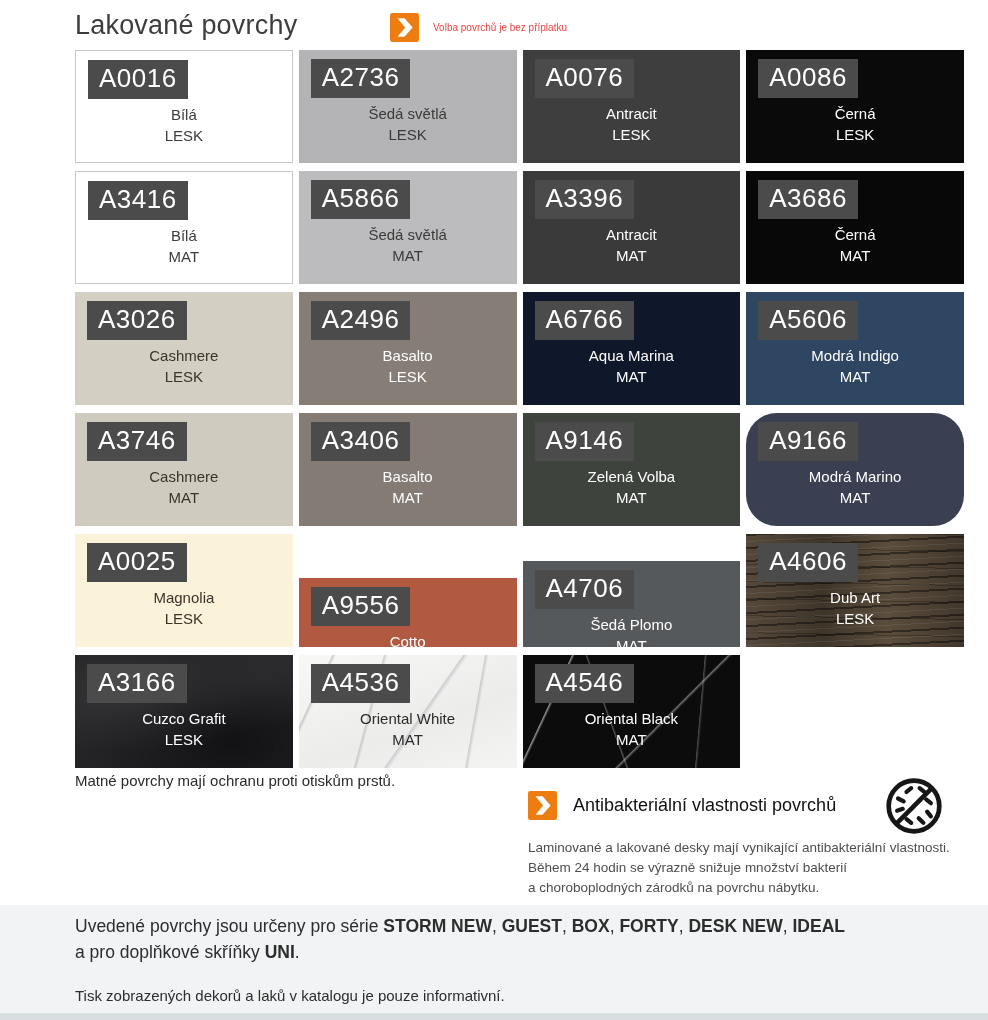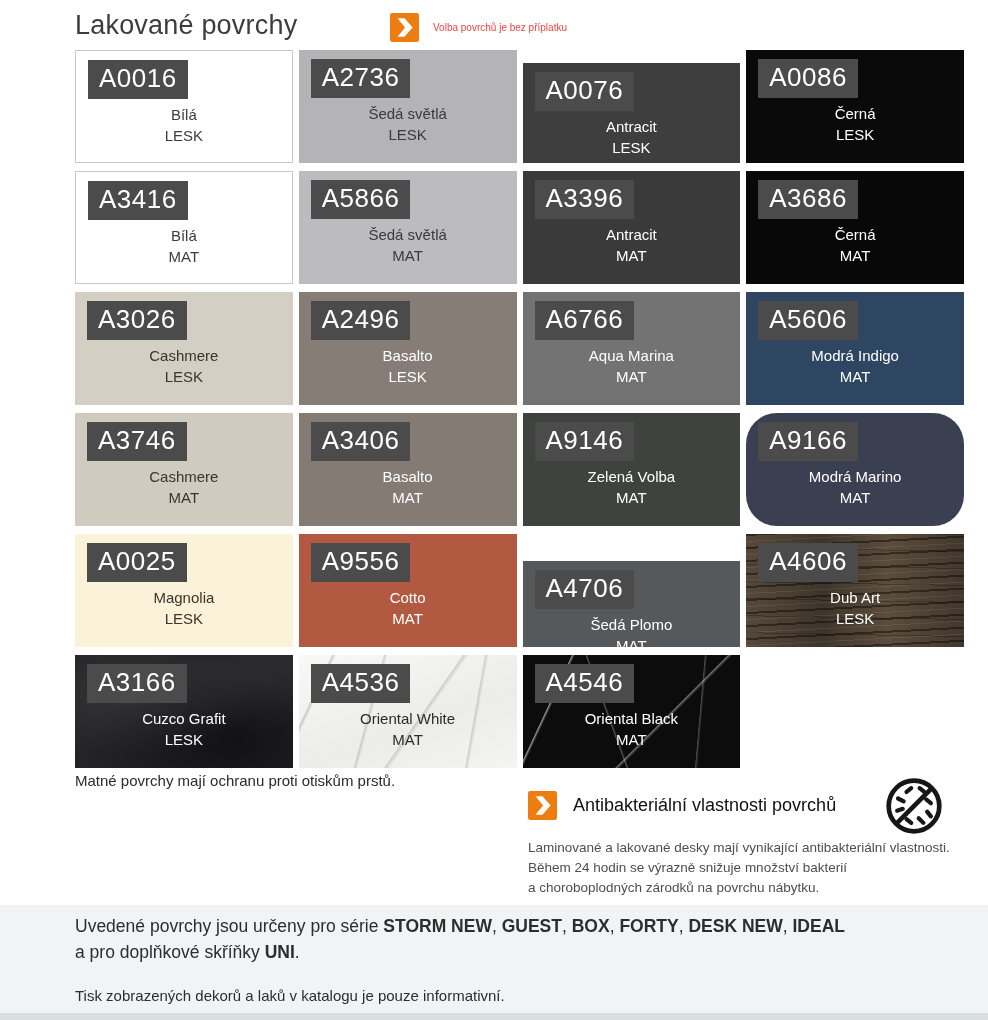"A0076" div.swatch { margin-top: 13px -> none }
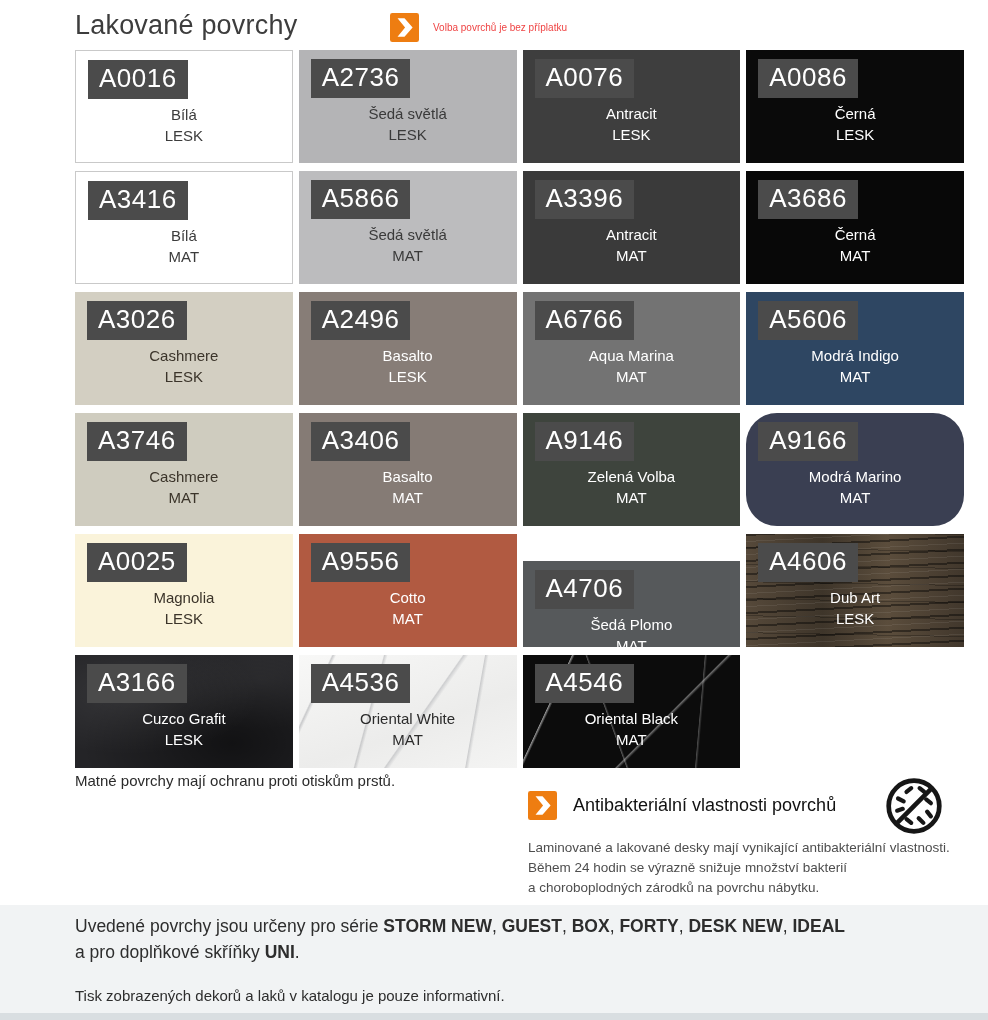"A6766" div.swatch { background: #737373 -> #0f172a }
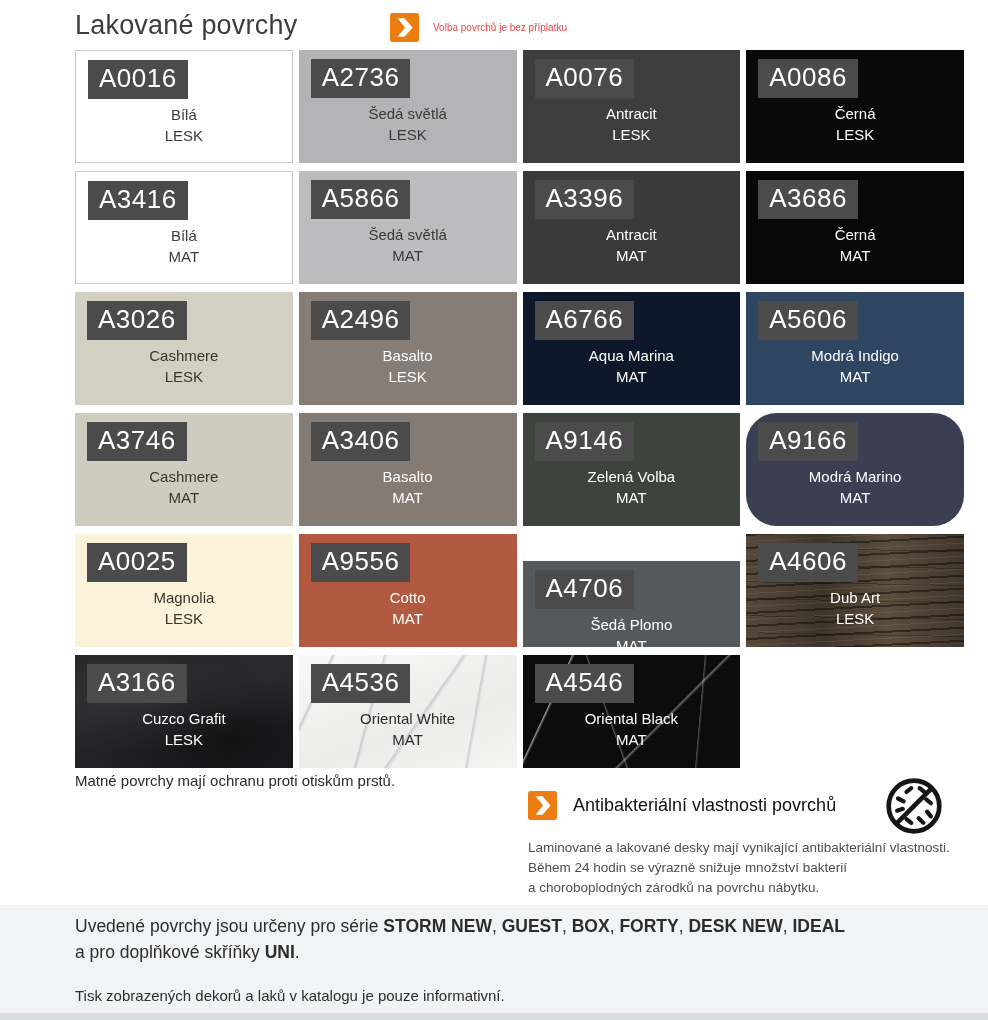"A9556" div.swatch { margin-top: none -> 44px }
